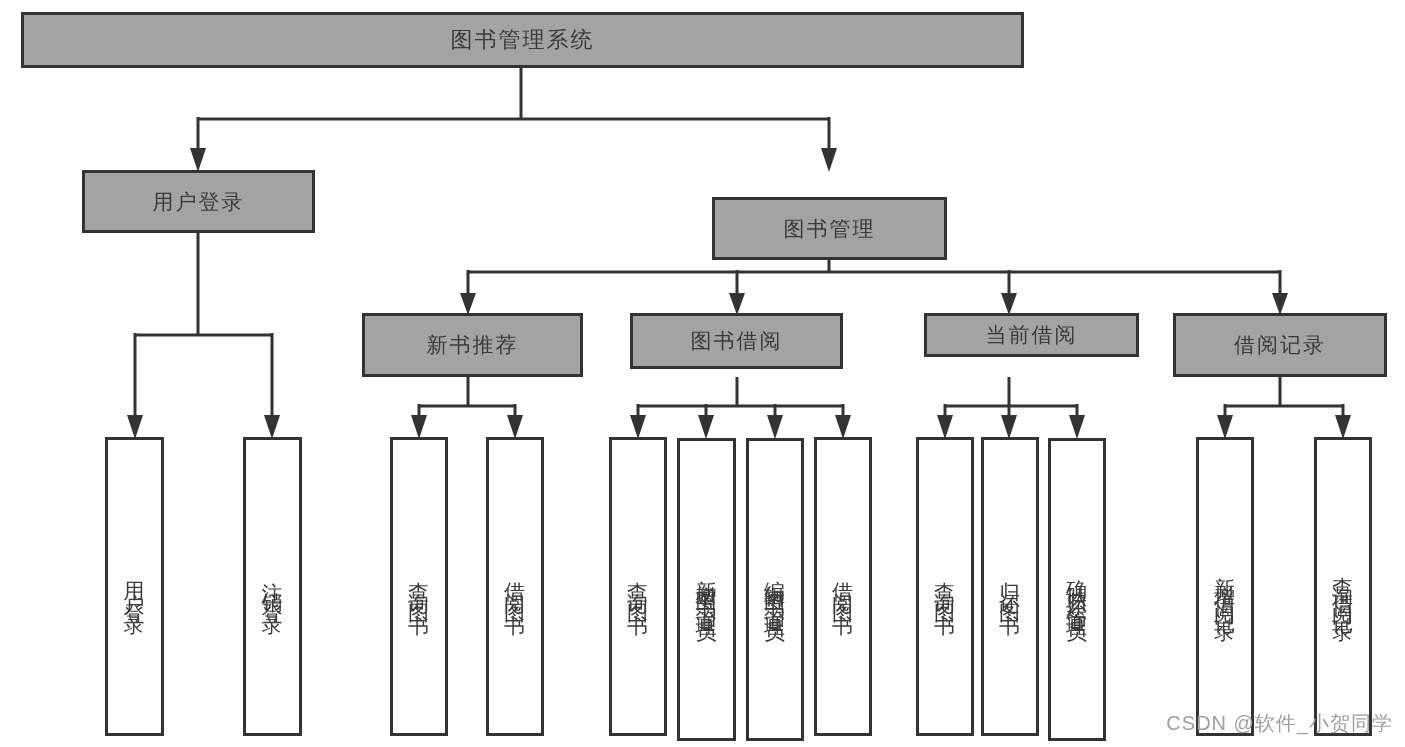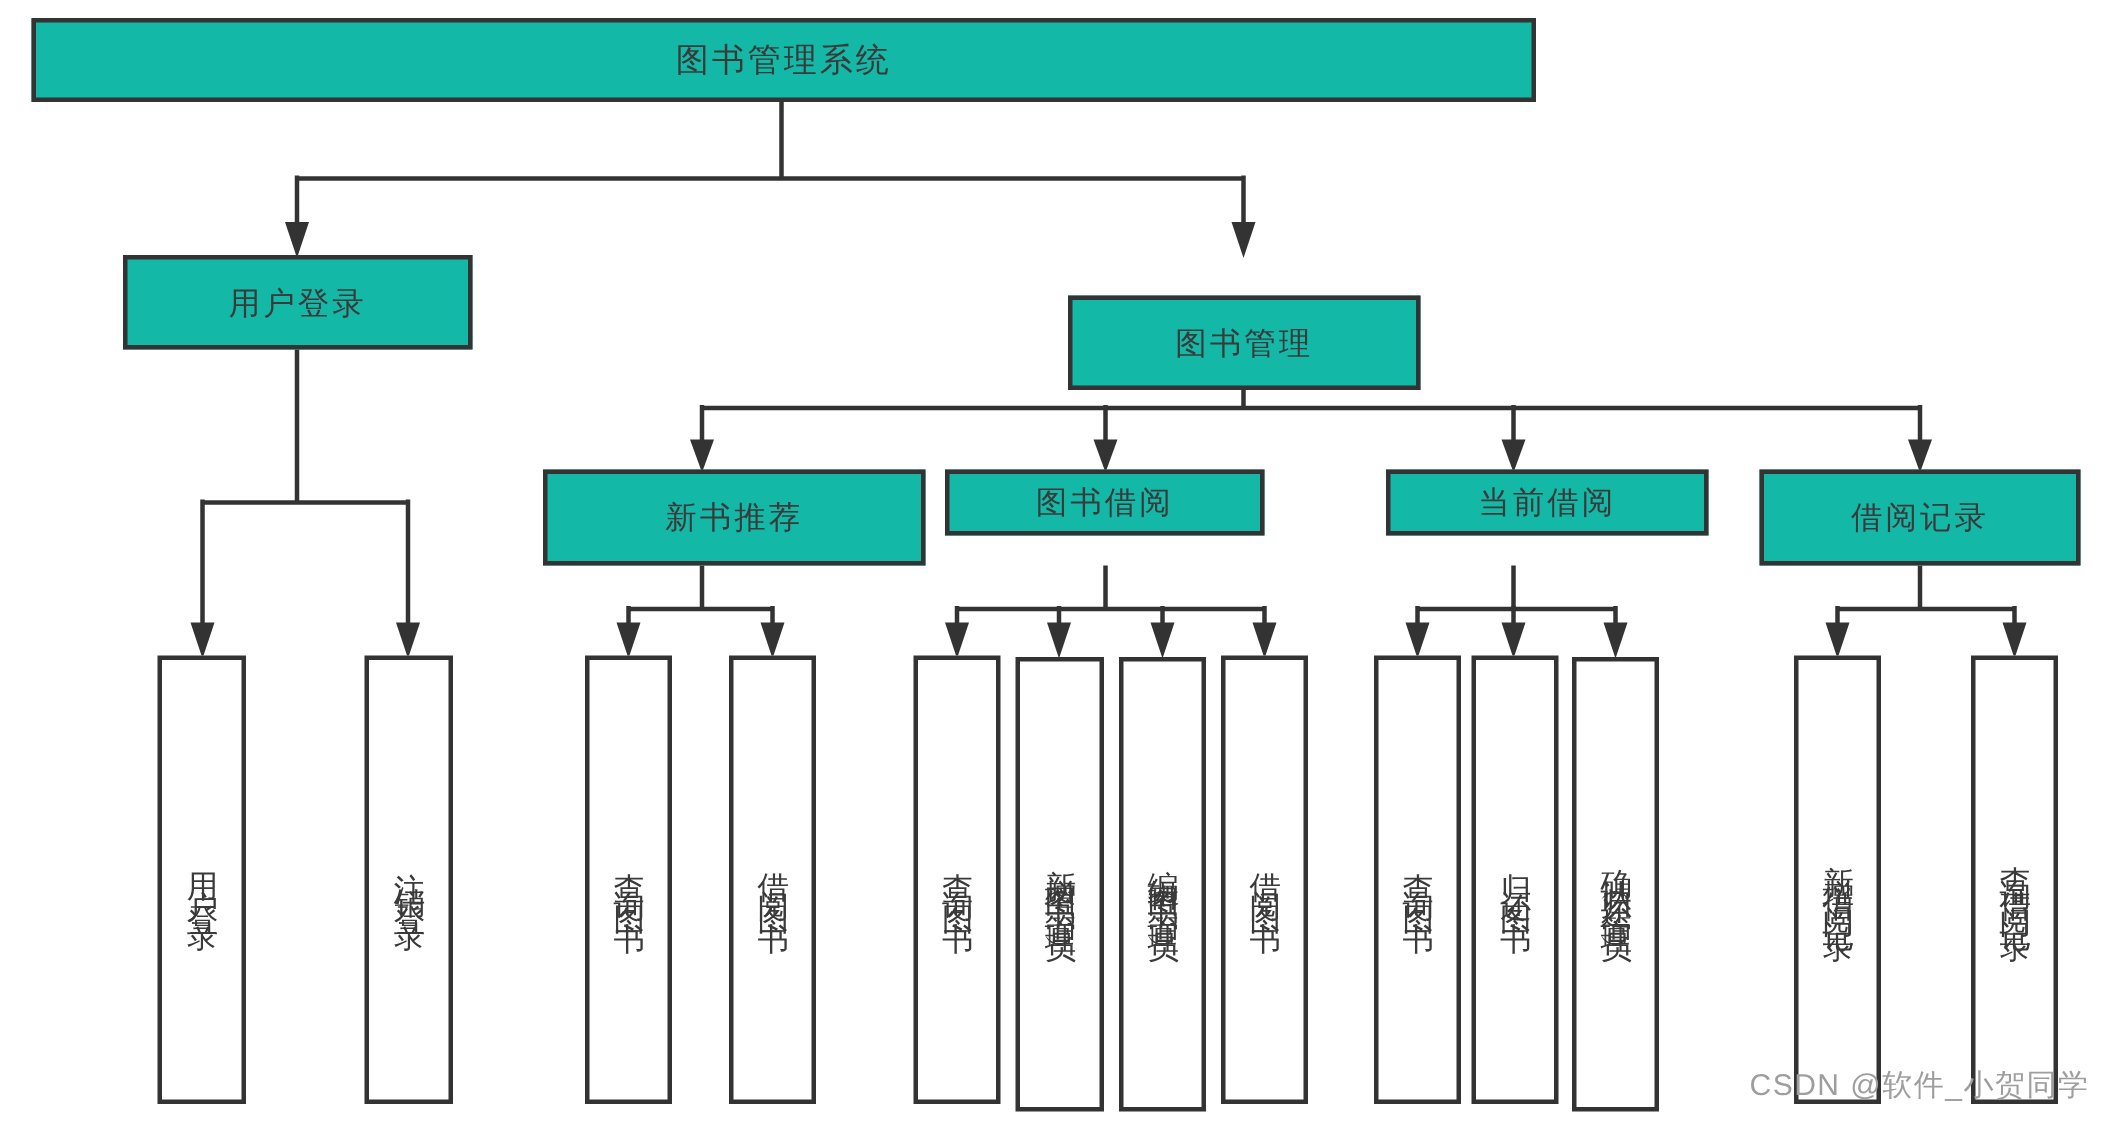"图书管理系统" .node { background: #14b8a6 -> #a3a3a3 }
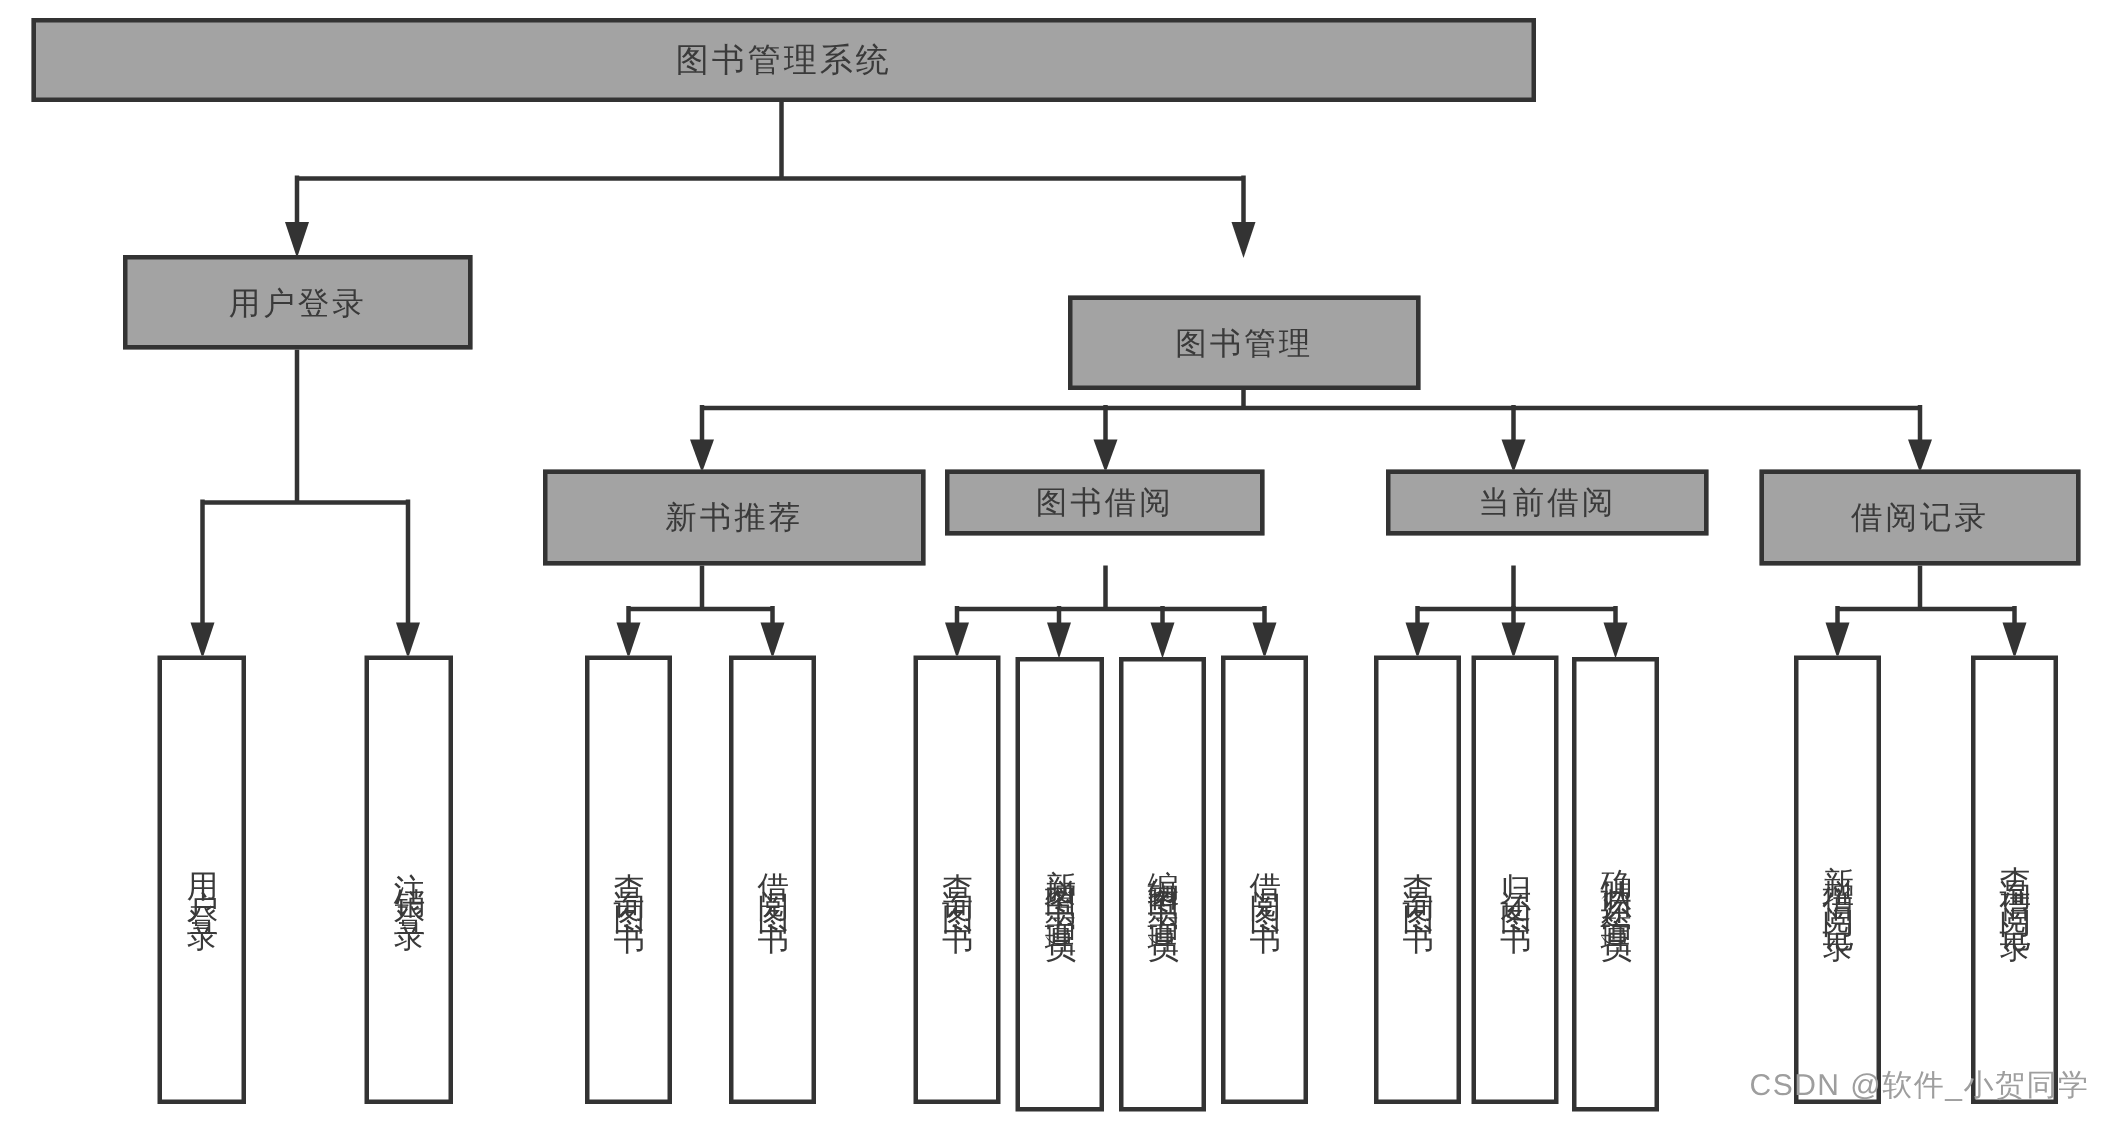"新书推荐" div.node { width: 255px -> 221px }
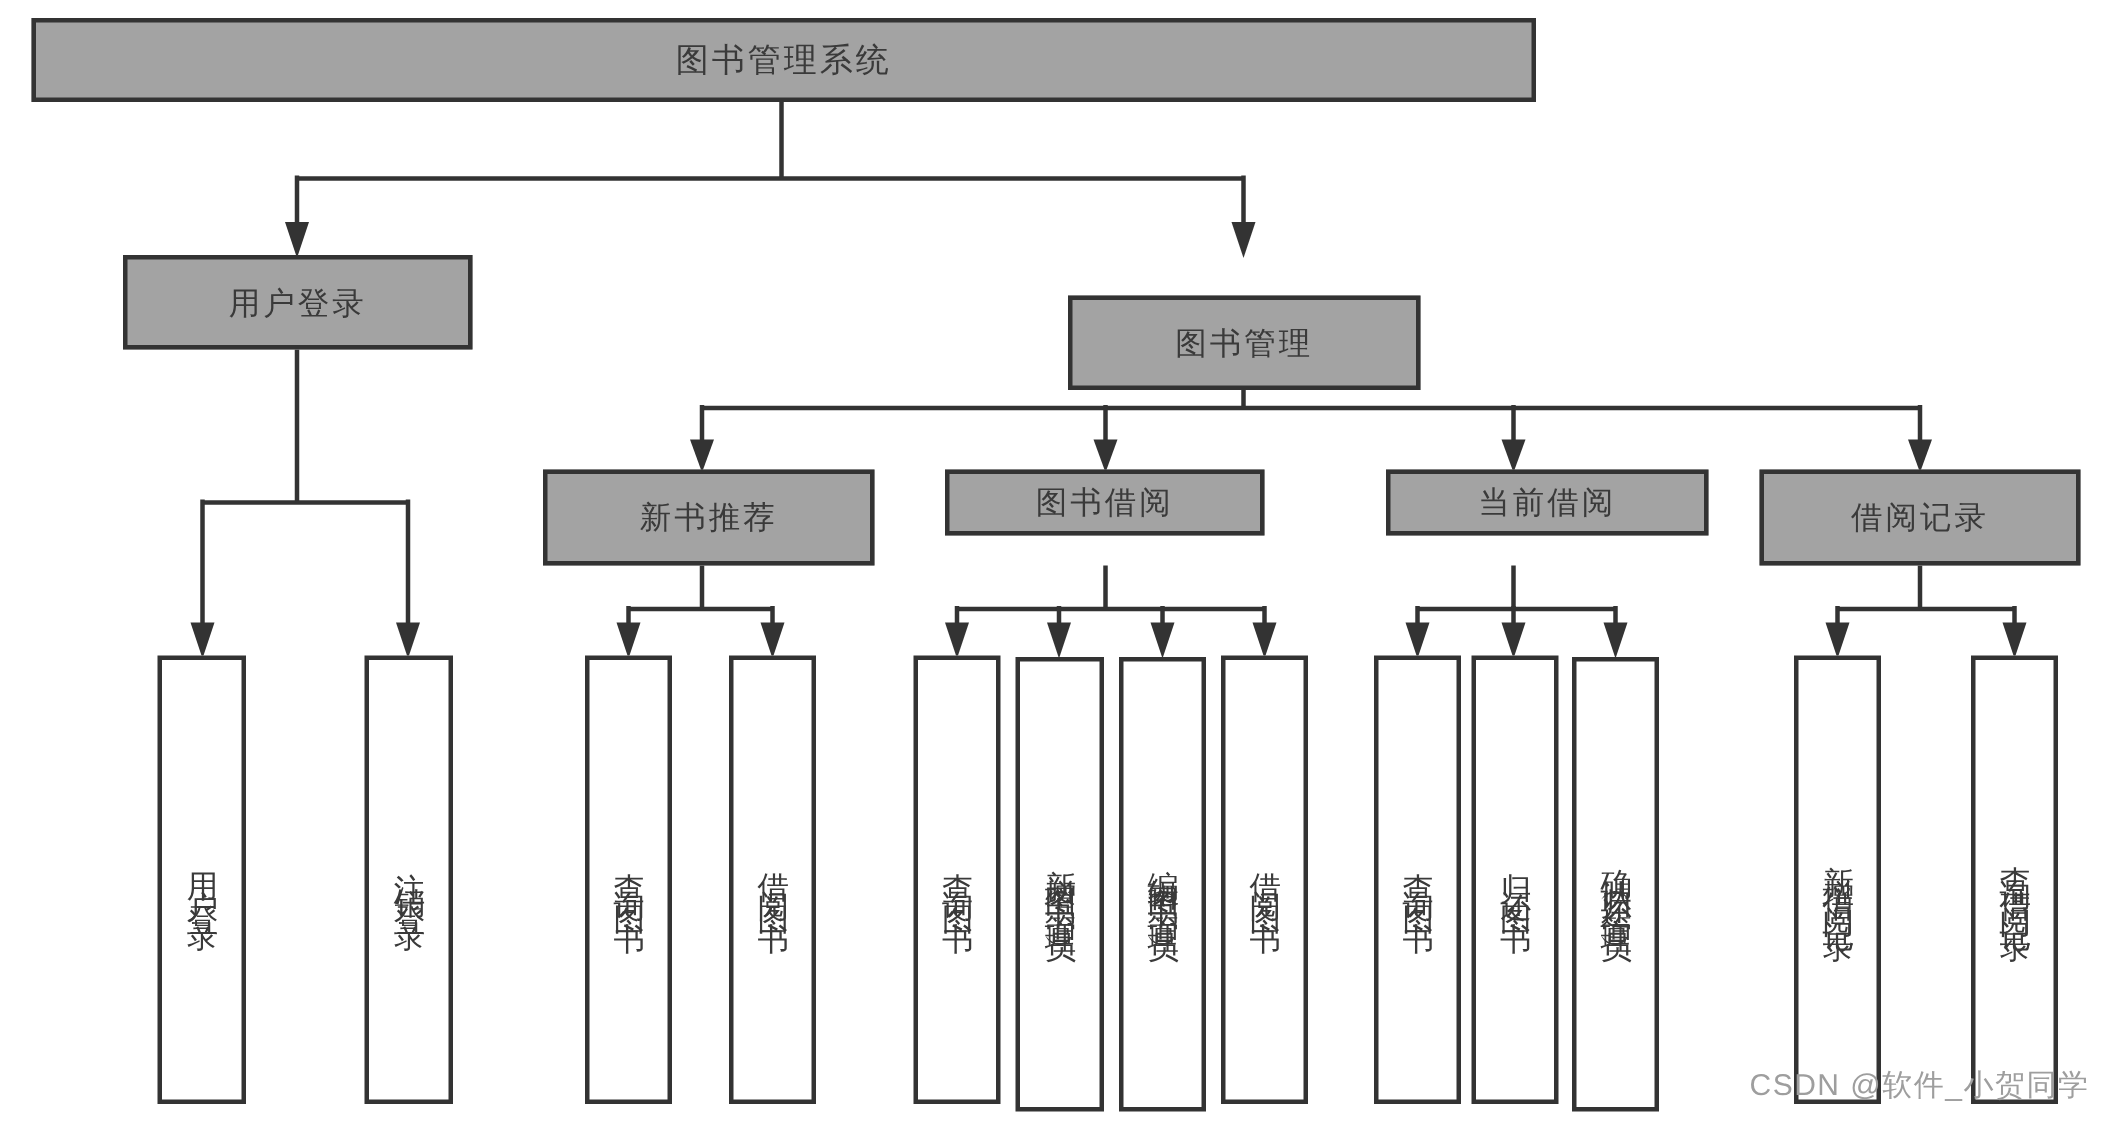"图书借阅" div.node { height: 44px -> 56px }
